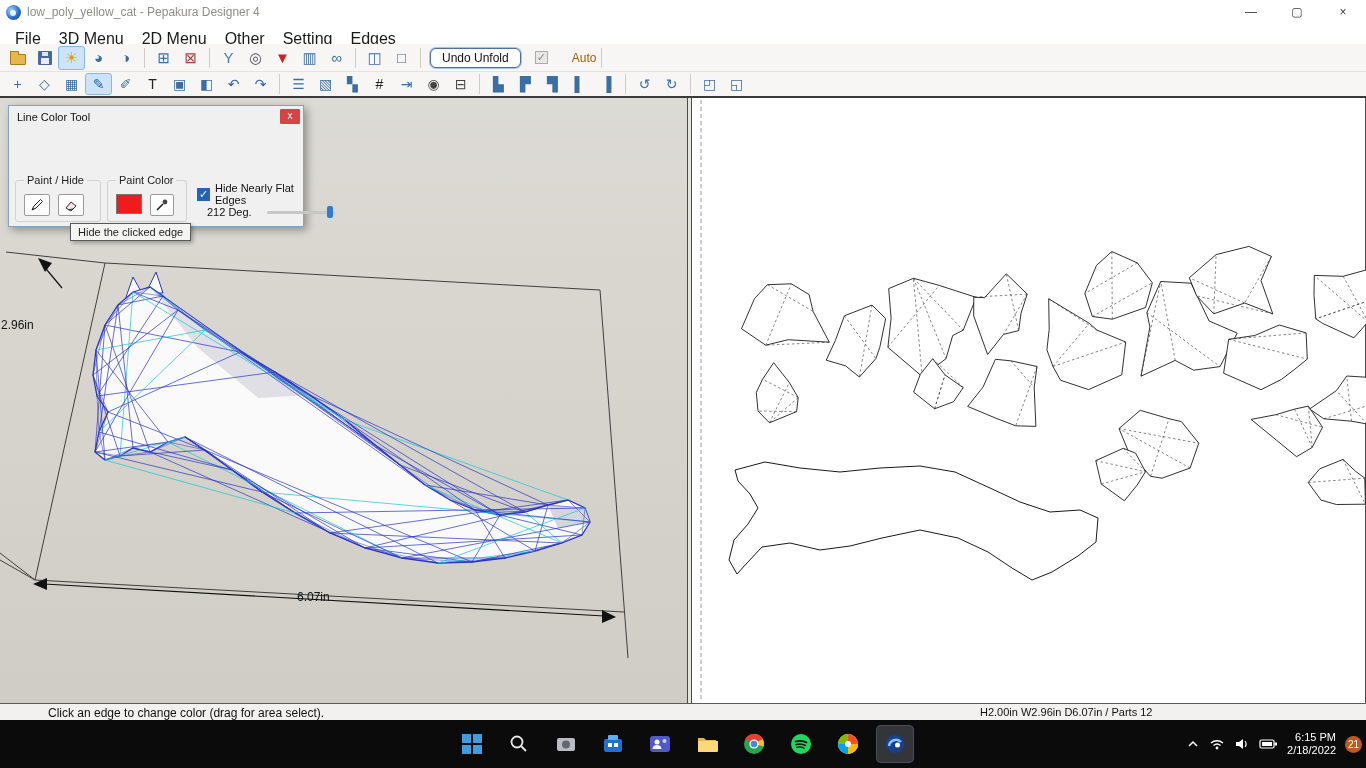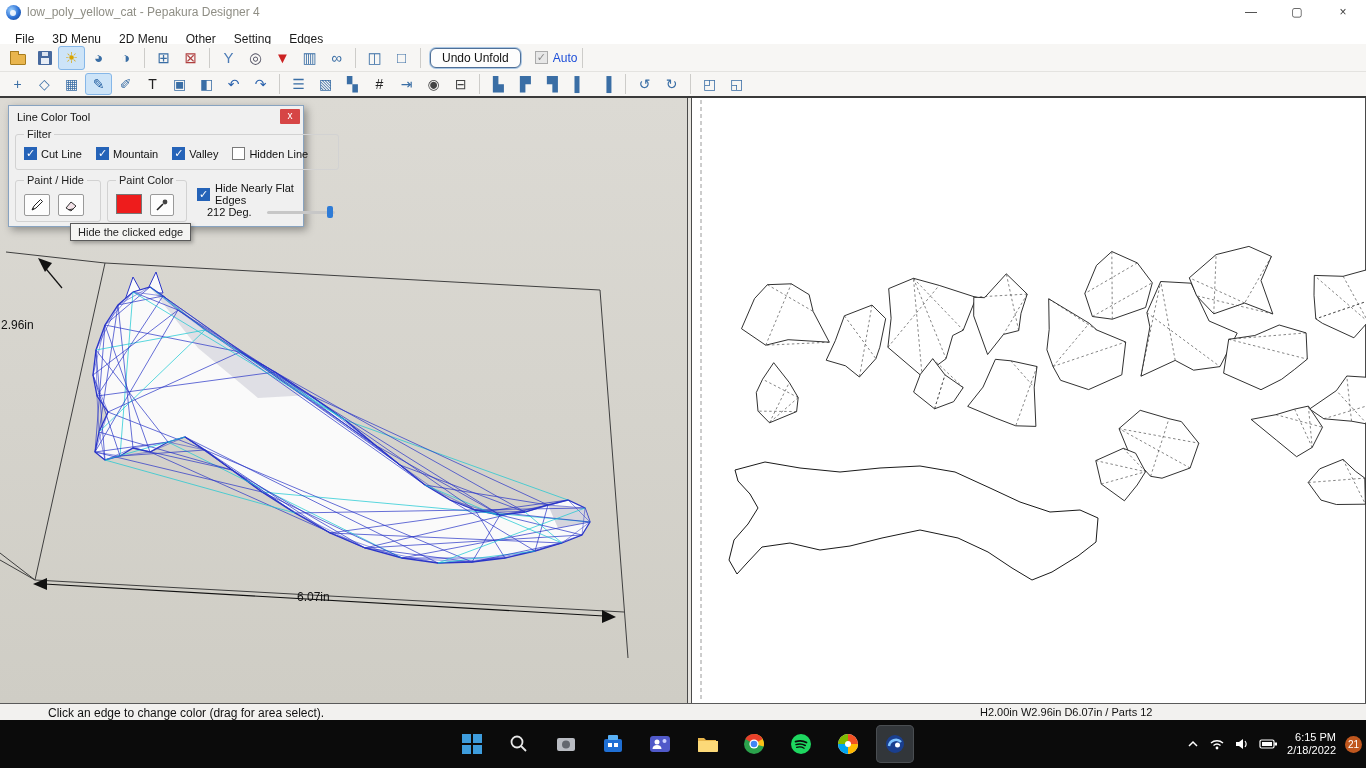"File" .menu-item { font-size: 12px -> 16px }
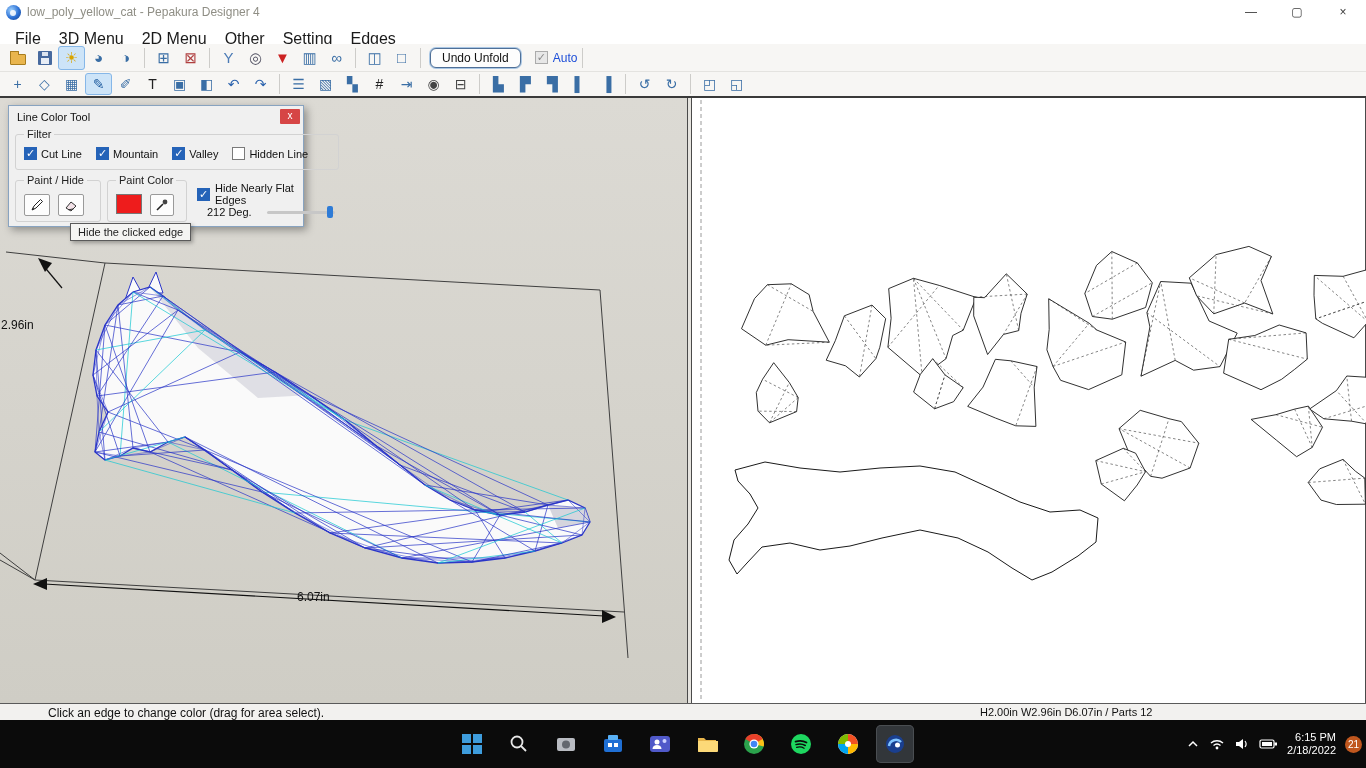"Auto" .auto-label { color: #1d4ed8 -> #a16207; margin-left: none -> 19px }
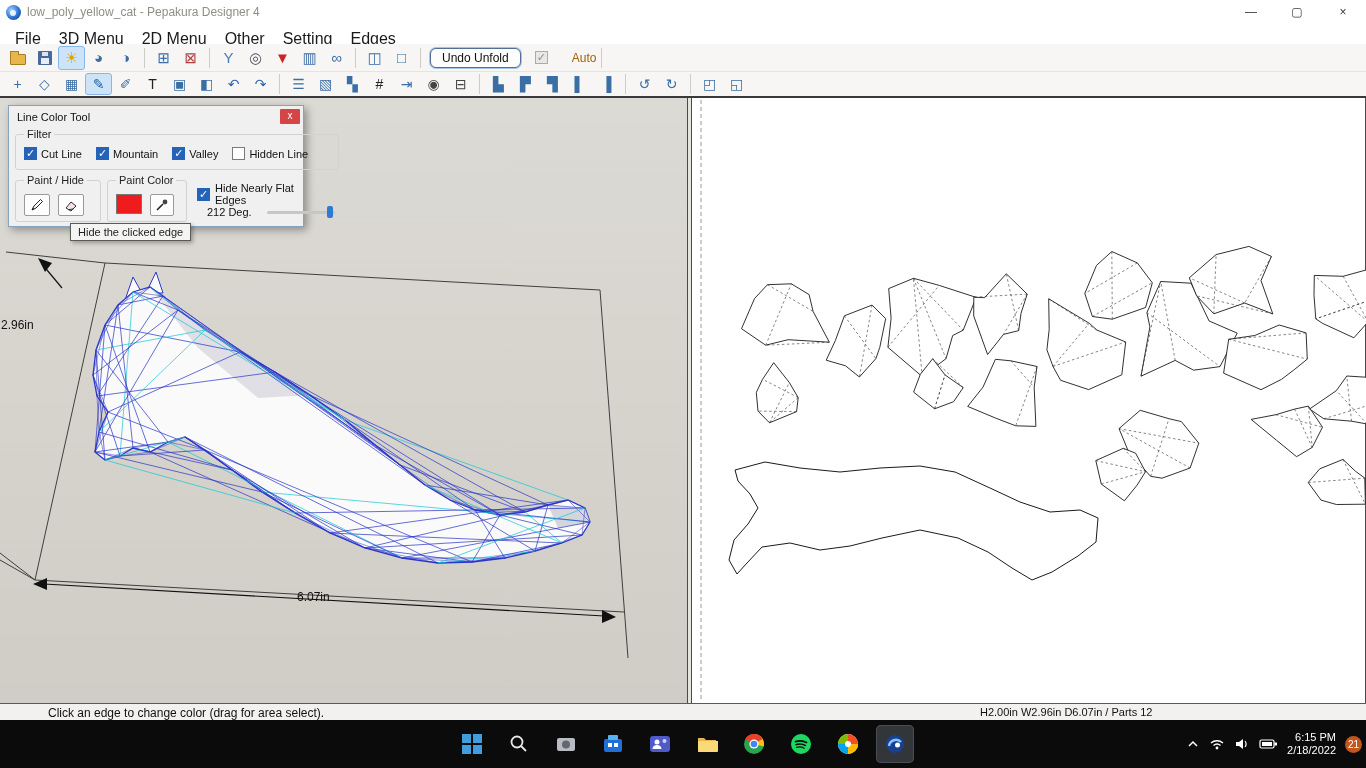"Filter" div.groupbox { html: <div> <span>Filter</span> <div> <span> <span></span> <span>Cut Line</span> </span> <span> <span></span> <span>Mountain</span> </span> <span> <span></span> <span>Valley</span> </span> <span> <span></span> <span>Hidden Line</span> </span> </div> </div> -> none }
